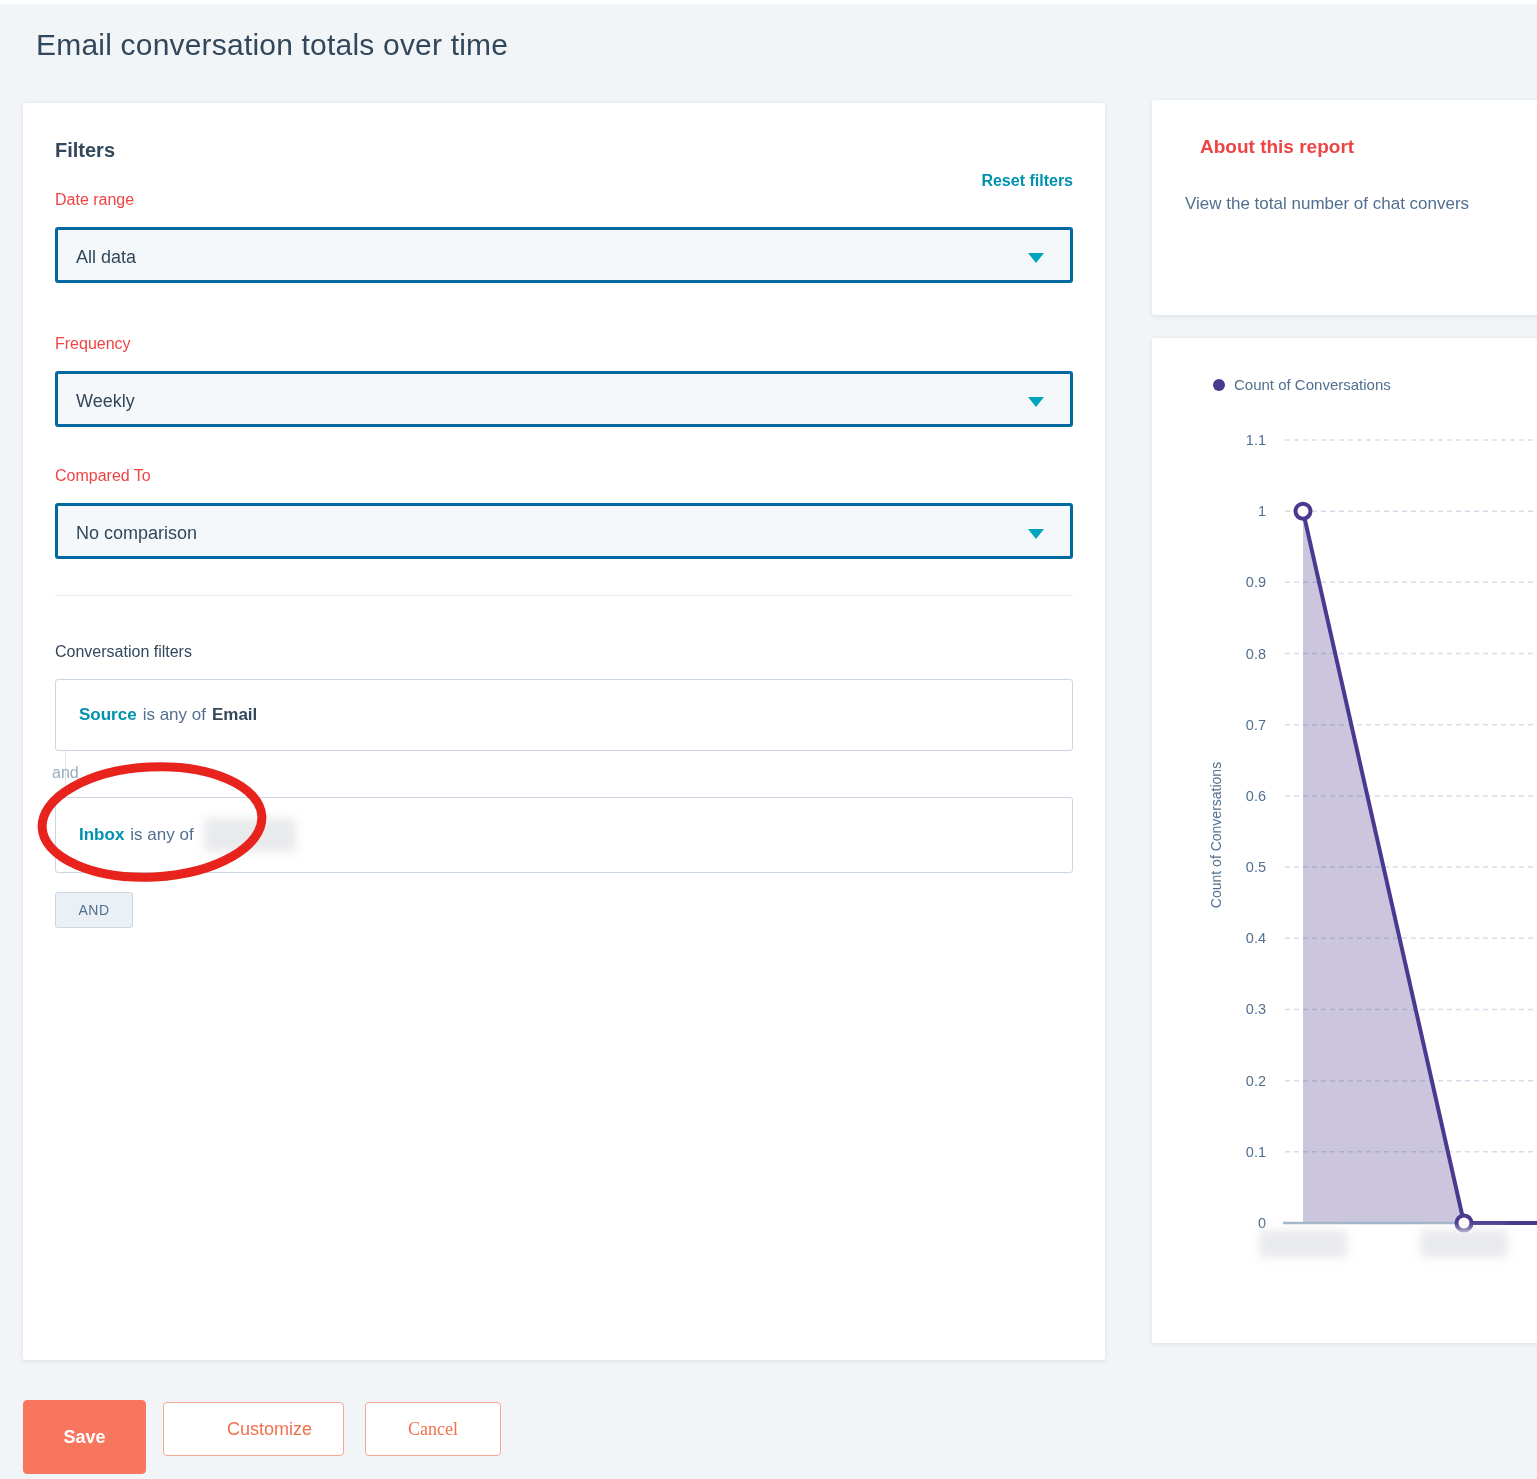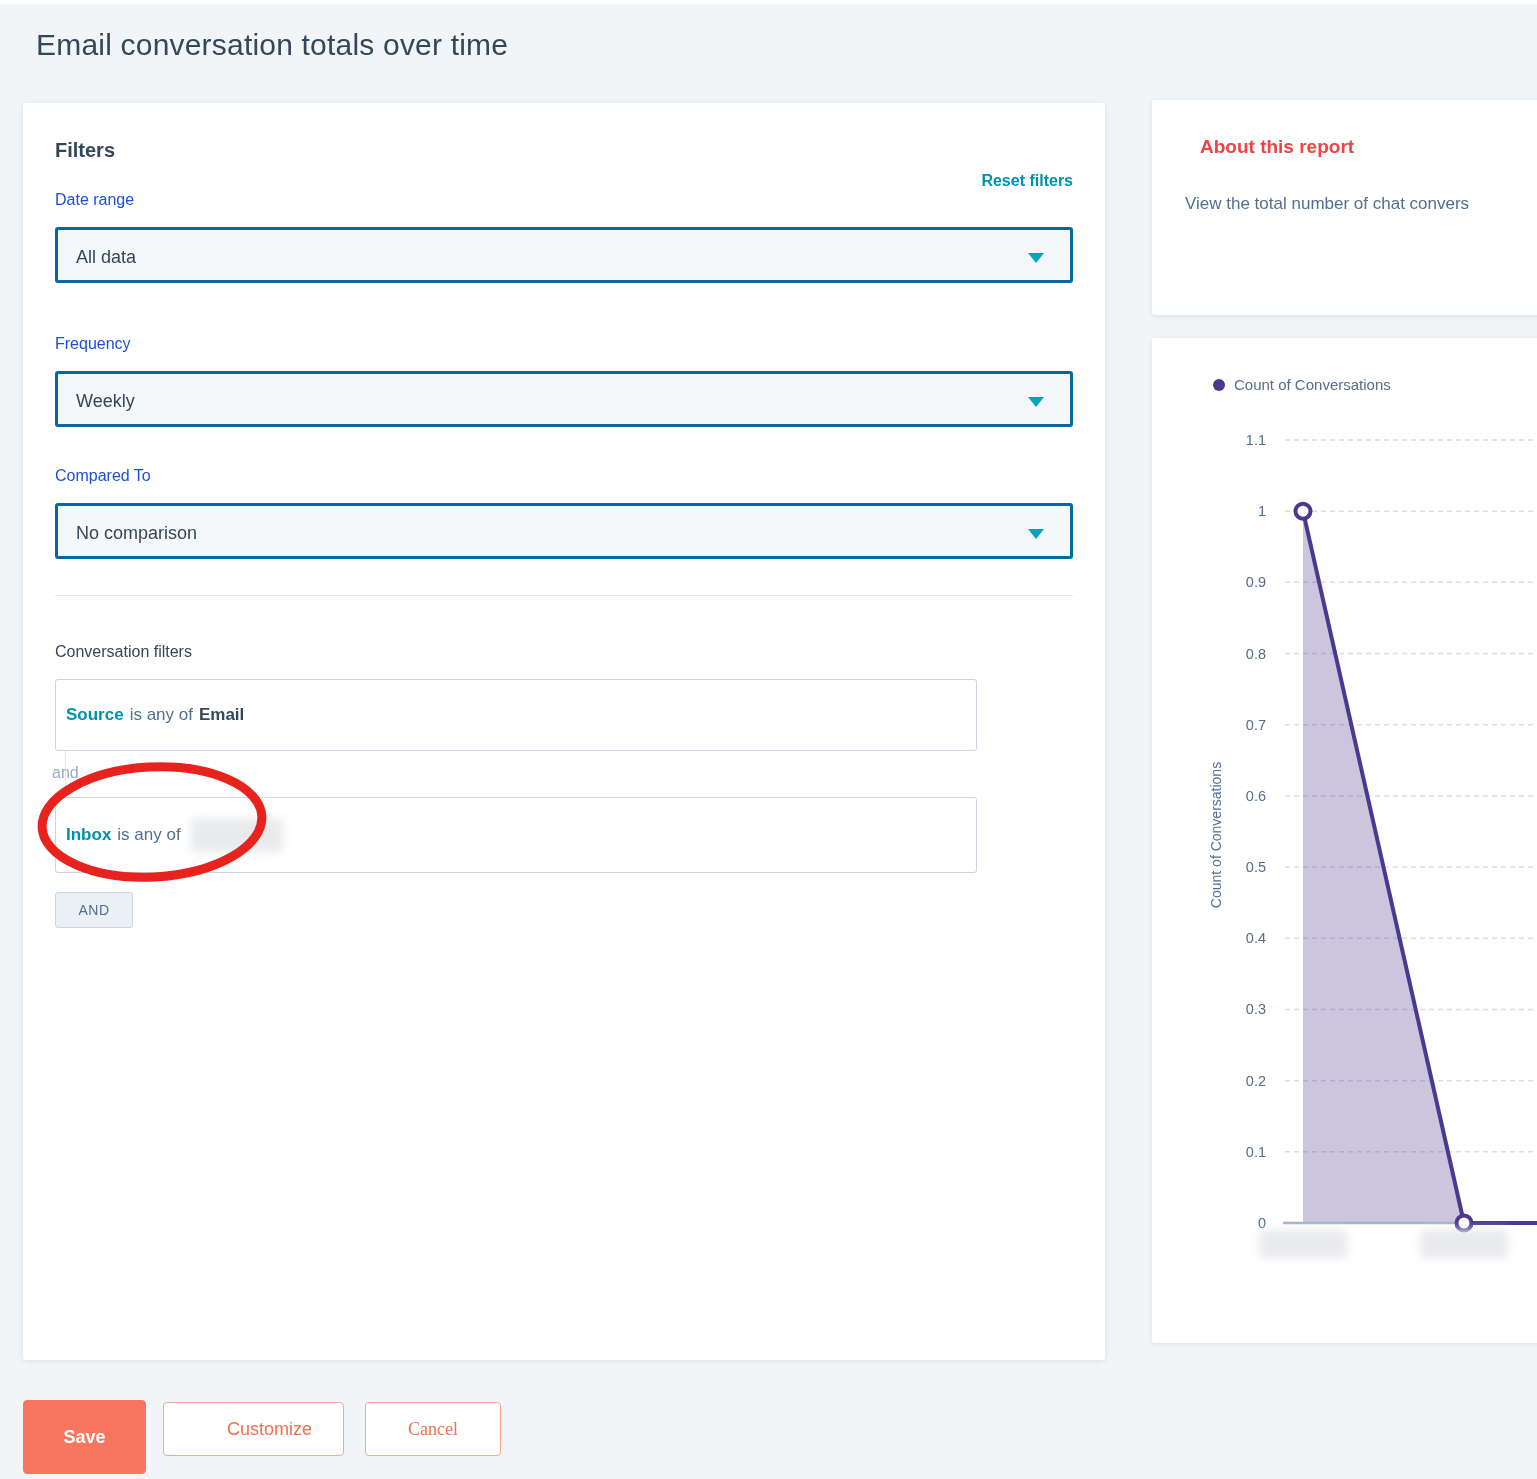"Date range" .field-label { color: #1d4ed8 -> #ef4444 }
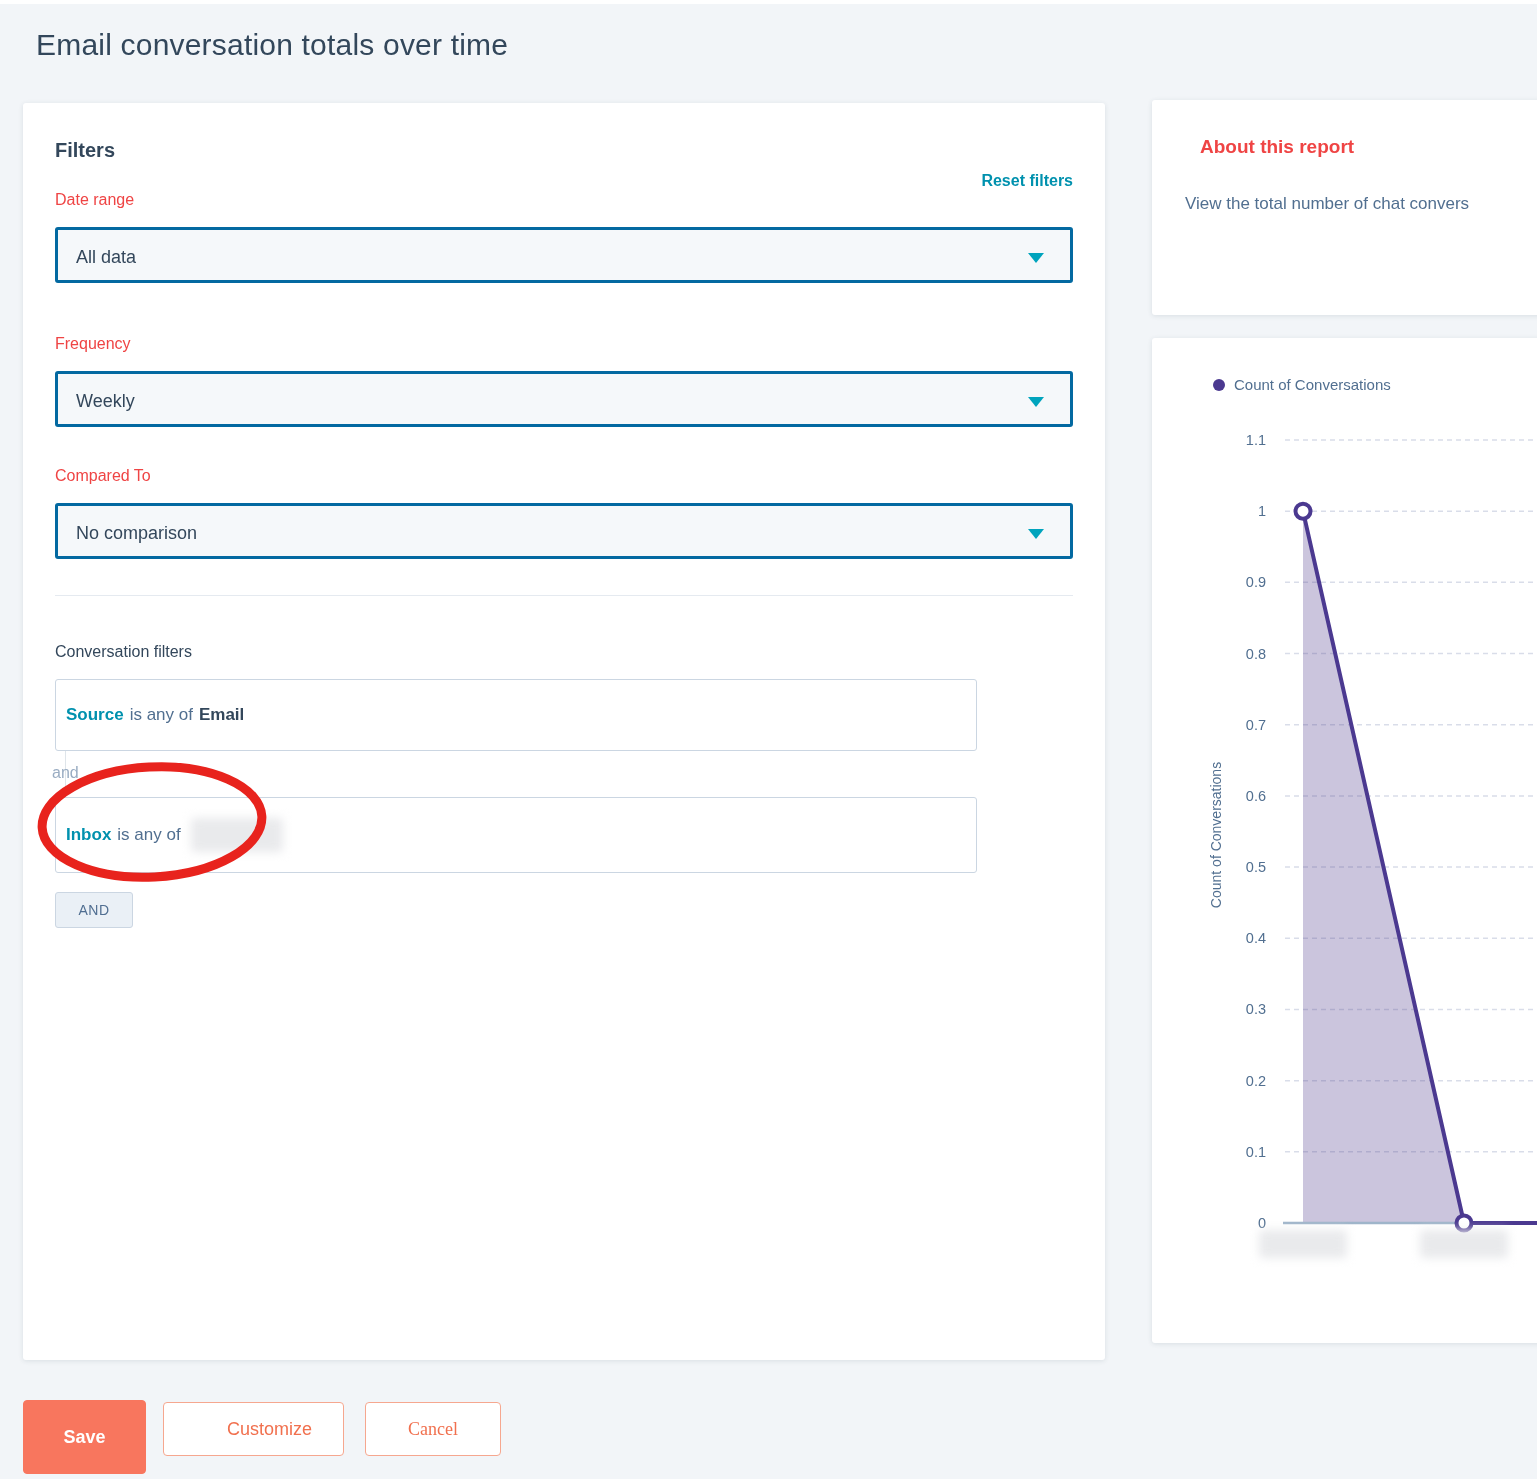"Source" .filter-row { padding-left: 10px -> 23px; width: 922px -> 1018px }
